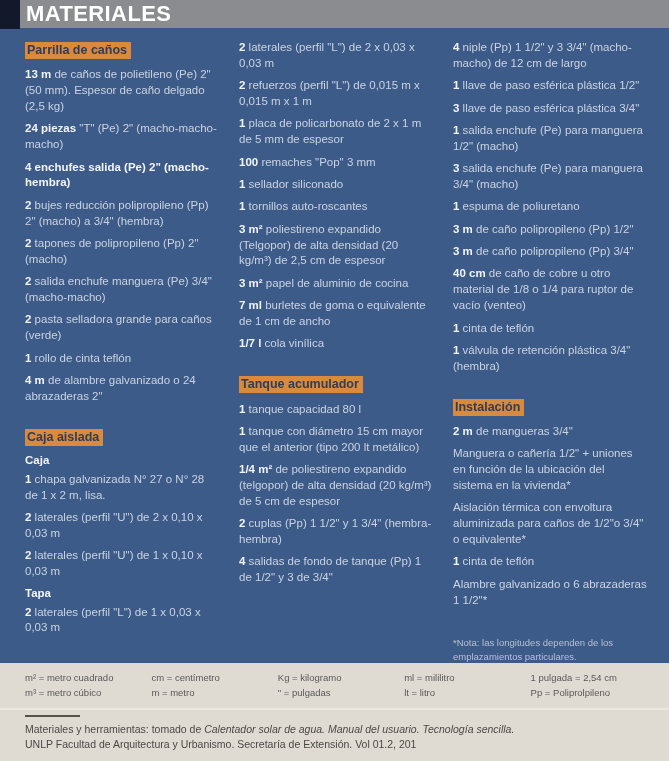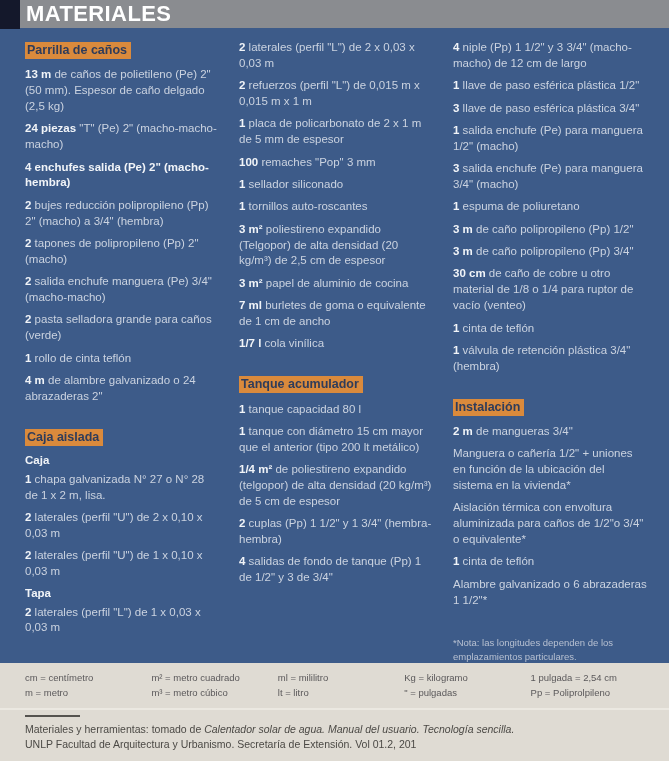"30 cm" b { text: 30 -> 40 }
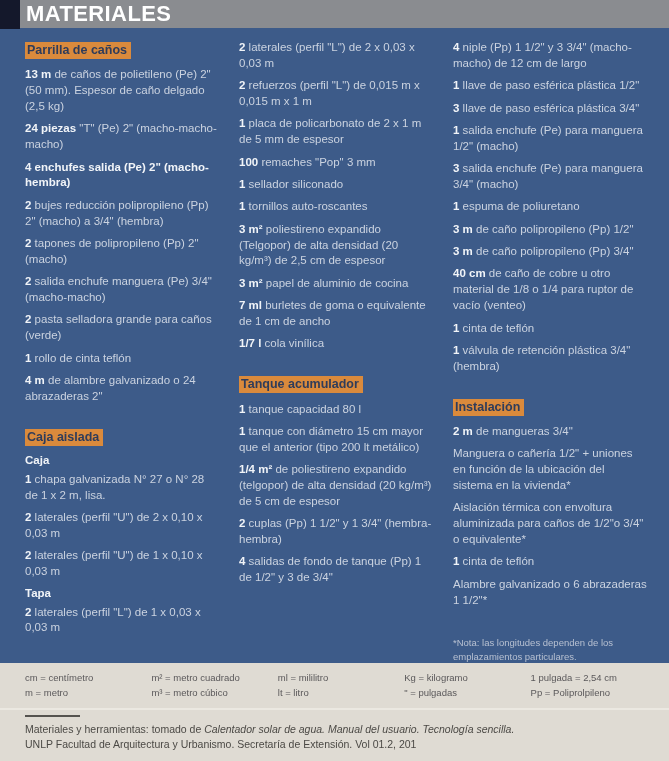"cm = centímetro" div.legend-group { order: before "m² = metro cuadrado" -> after "m² = metro cuadrado" }
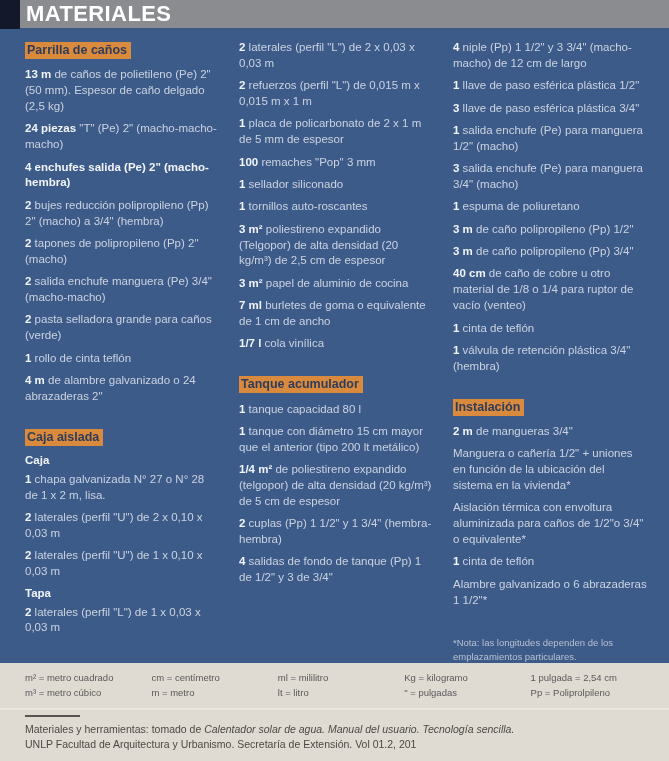"ml = mililitro" div.legend-group { order: before "Kg = kilogramo" -> after "Kg = kilogramo" }
